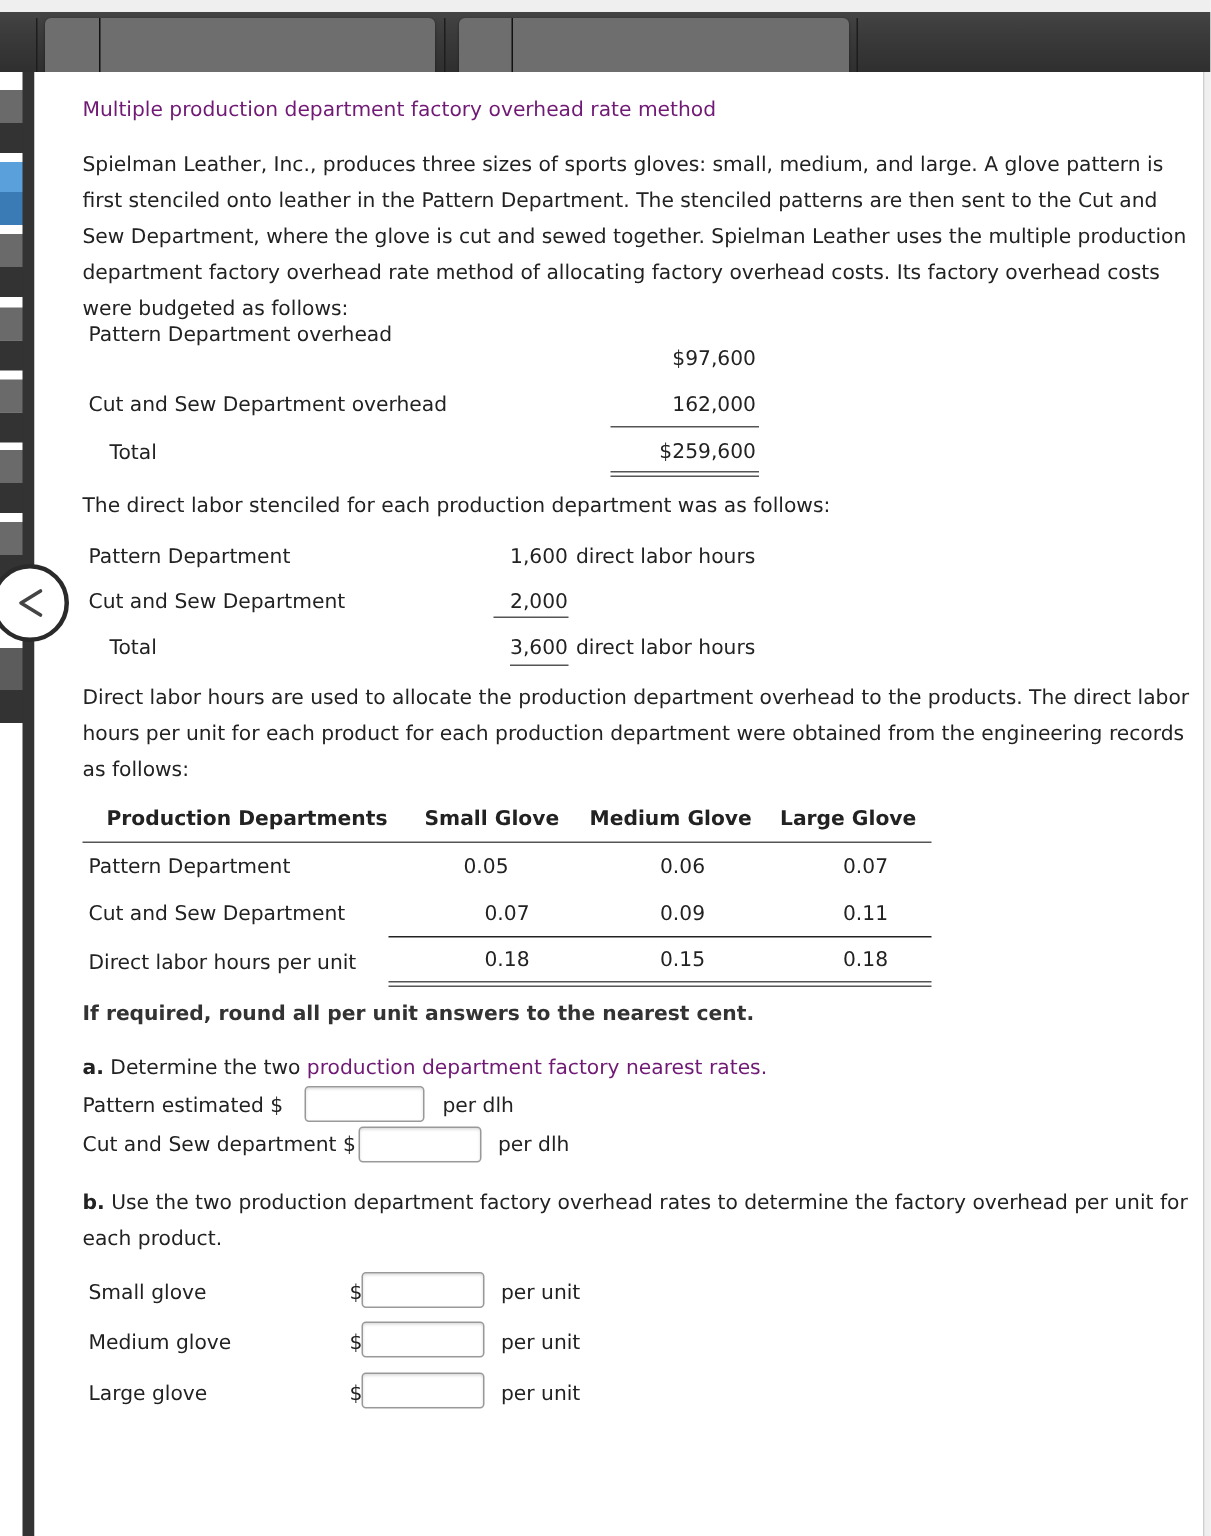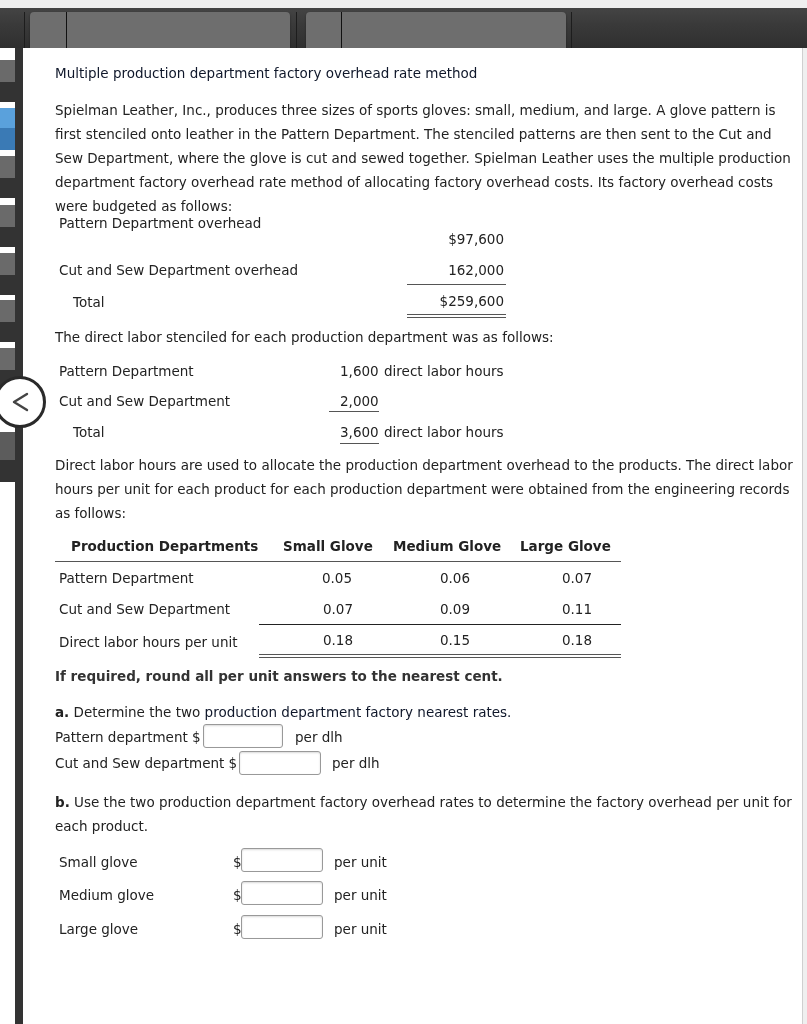"Multiple production department factory" .green { color: #0f172a -> #701a75 }
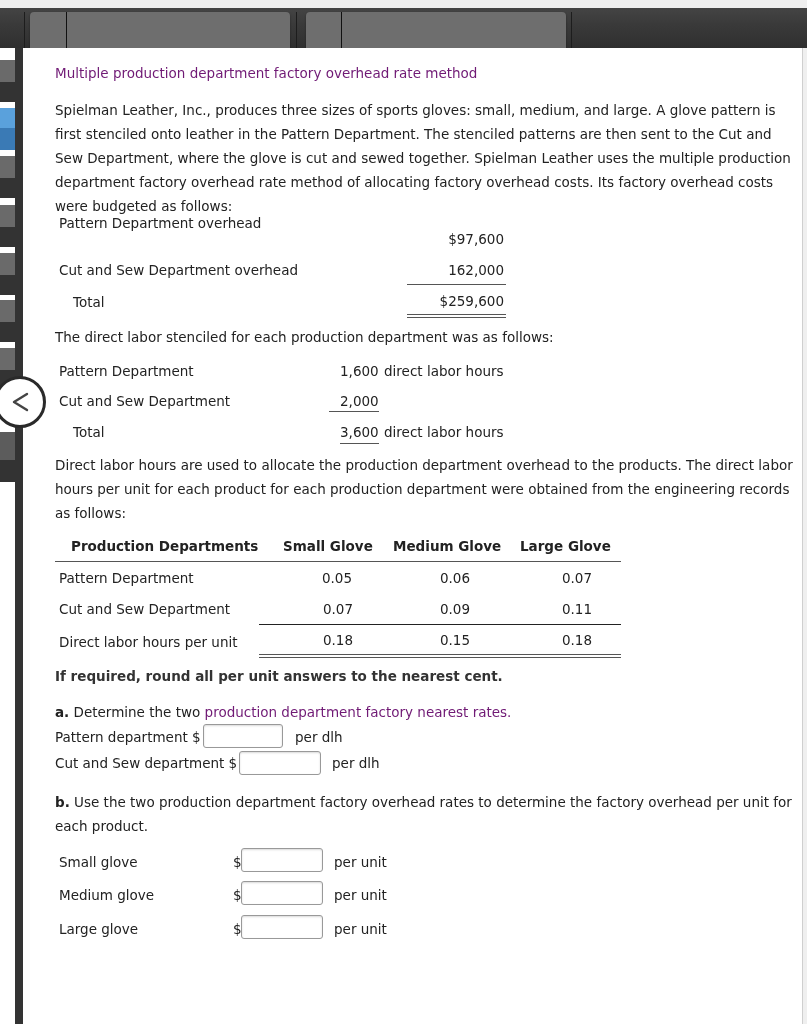"0.05" div.abs { left: 242px -> 229px }
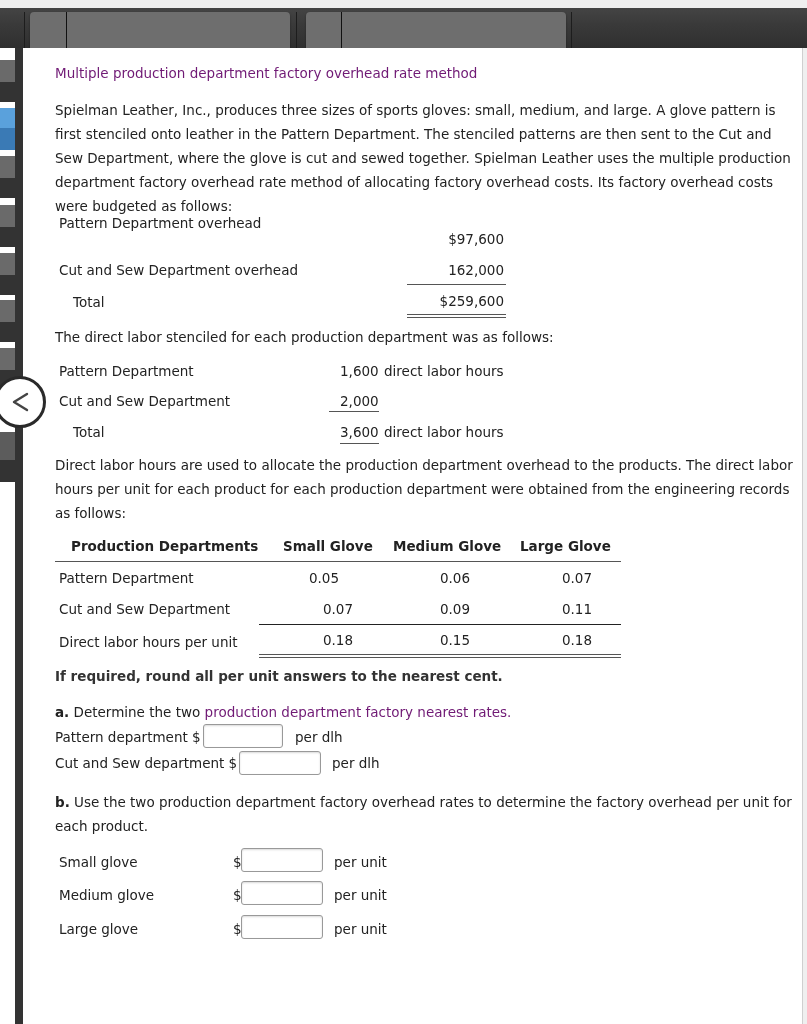"Pattern department $" div.abs { text: department -> estimated }
